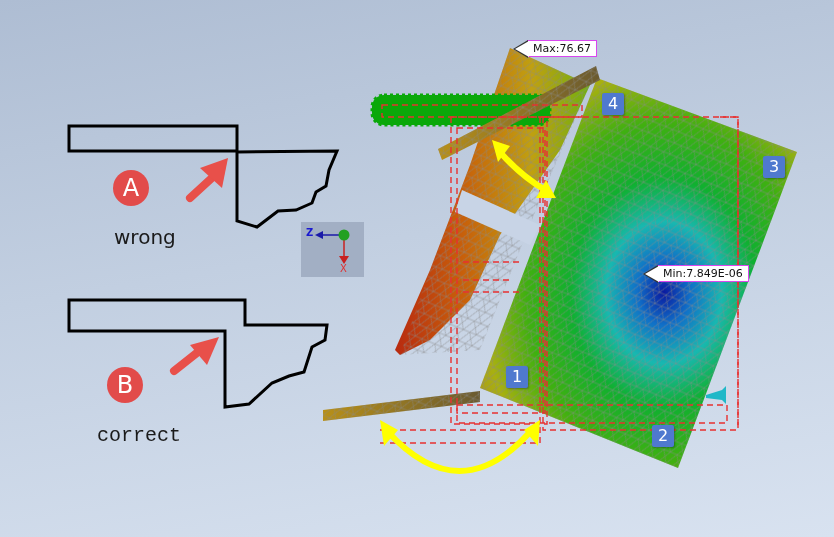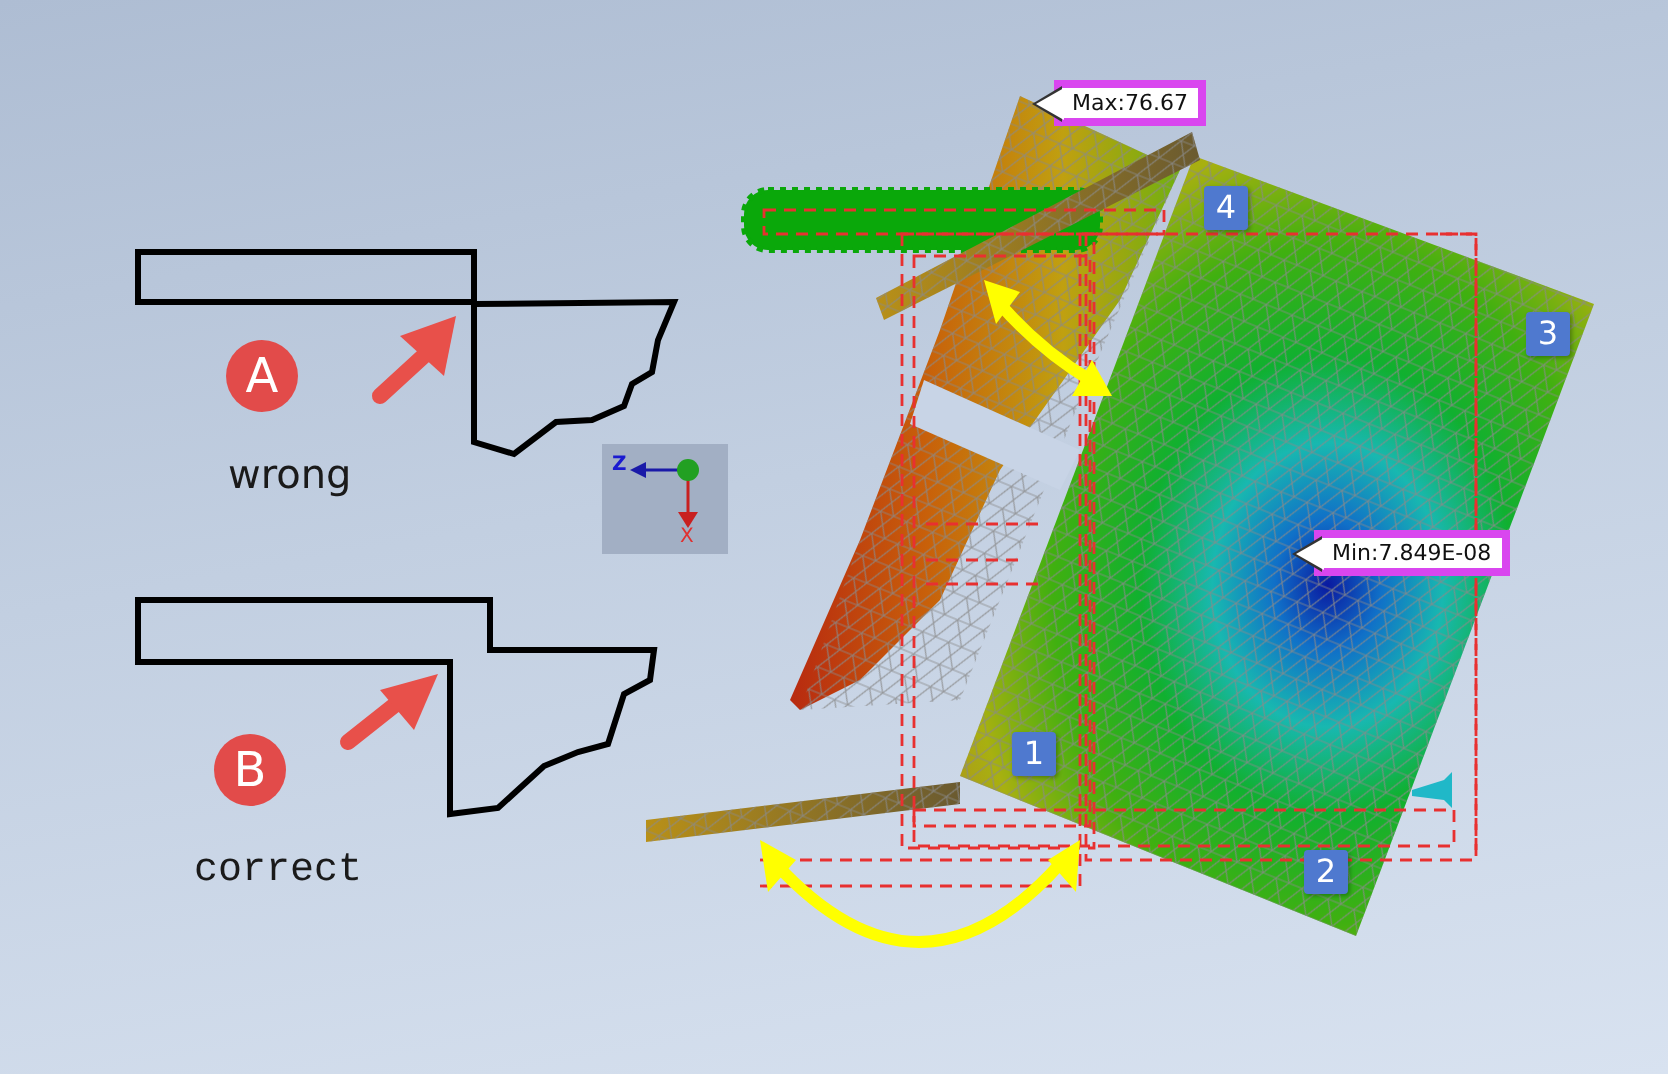"Max:76.67" .callout { border: 4px solid #d946ef -> 1px solid #d946ef }
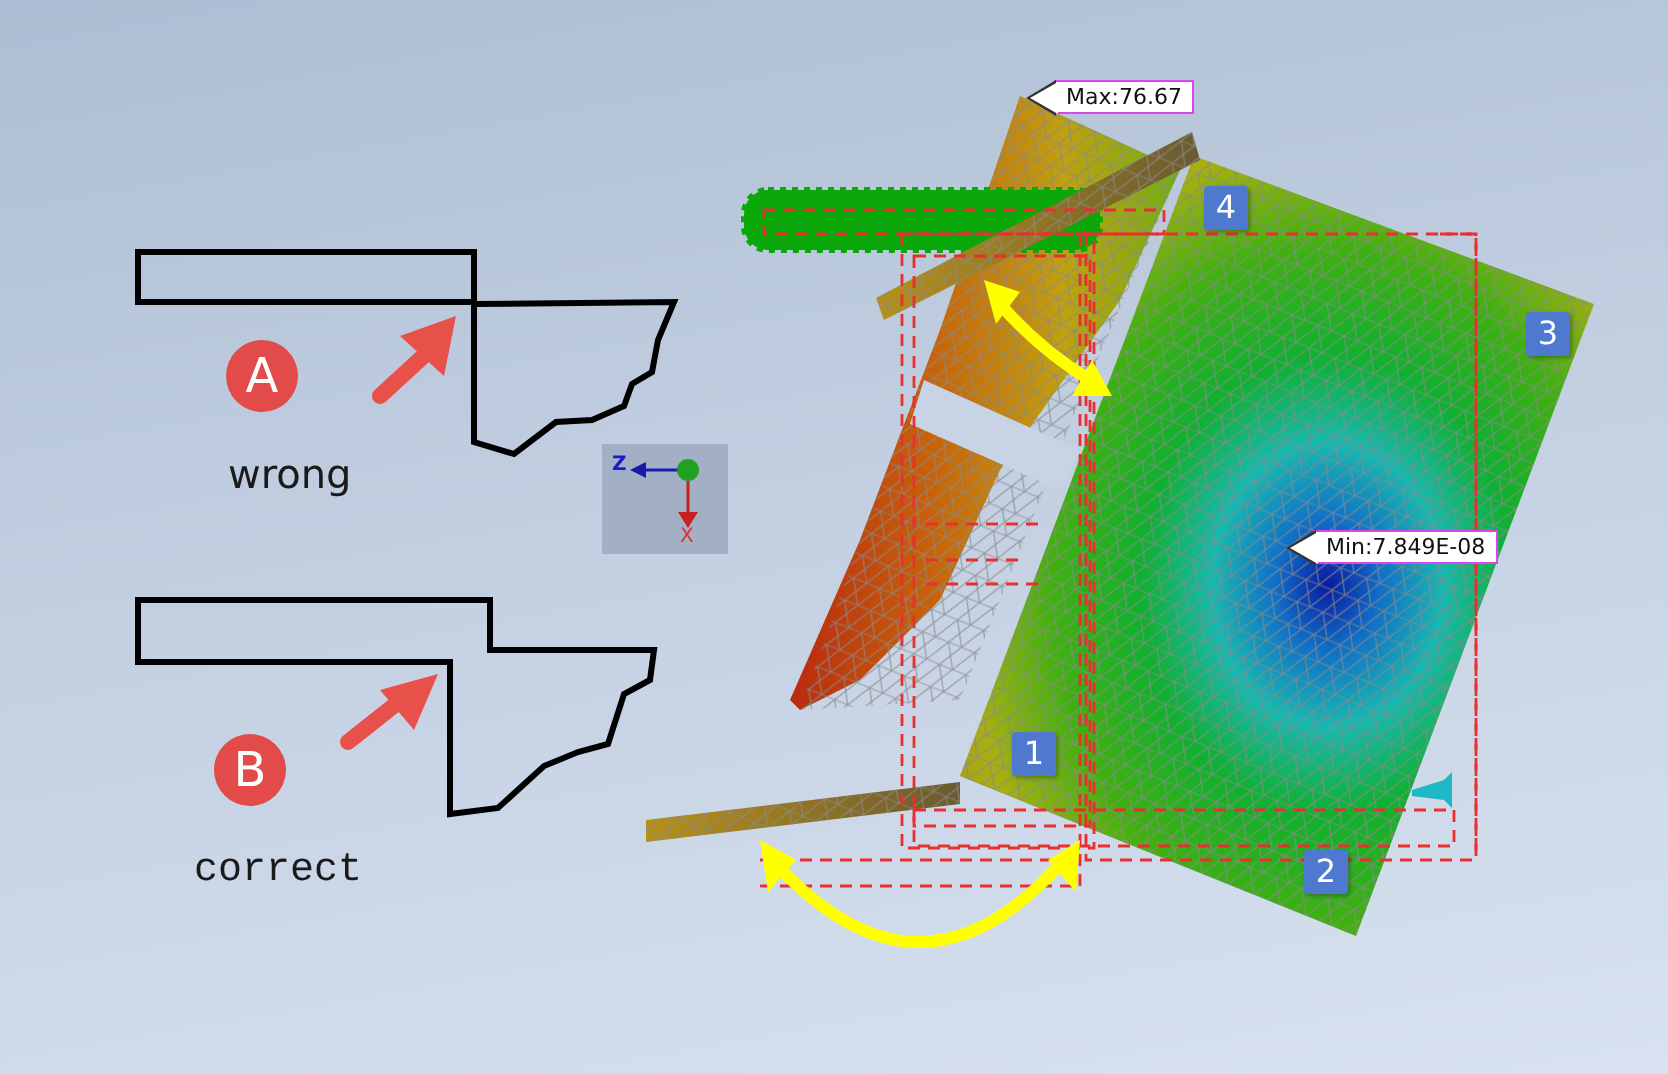"Min:7.849E-08" div.callout { text: Min:7.849E-08 -> Min:7.849E-06 }
